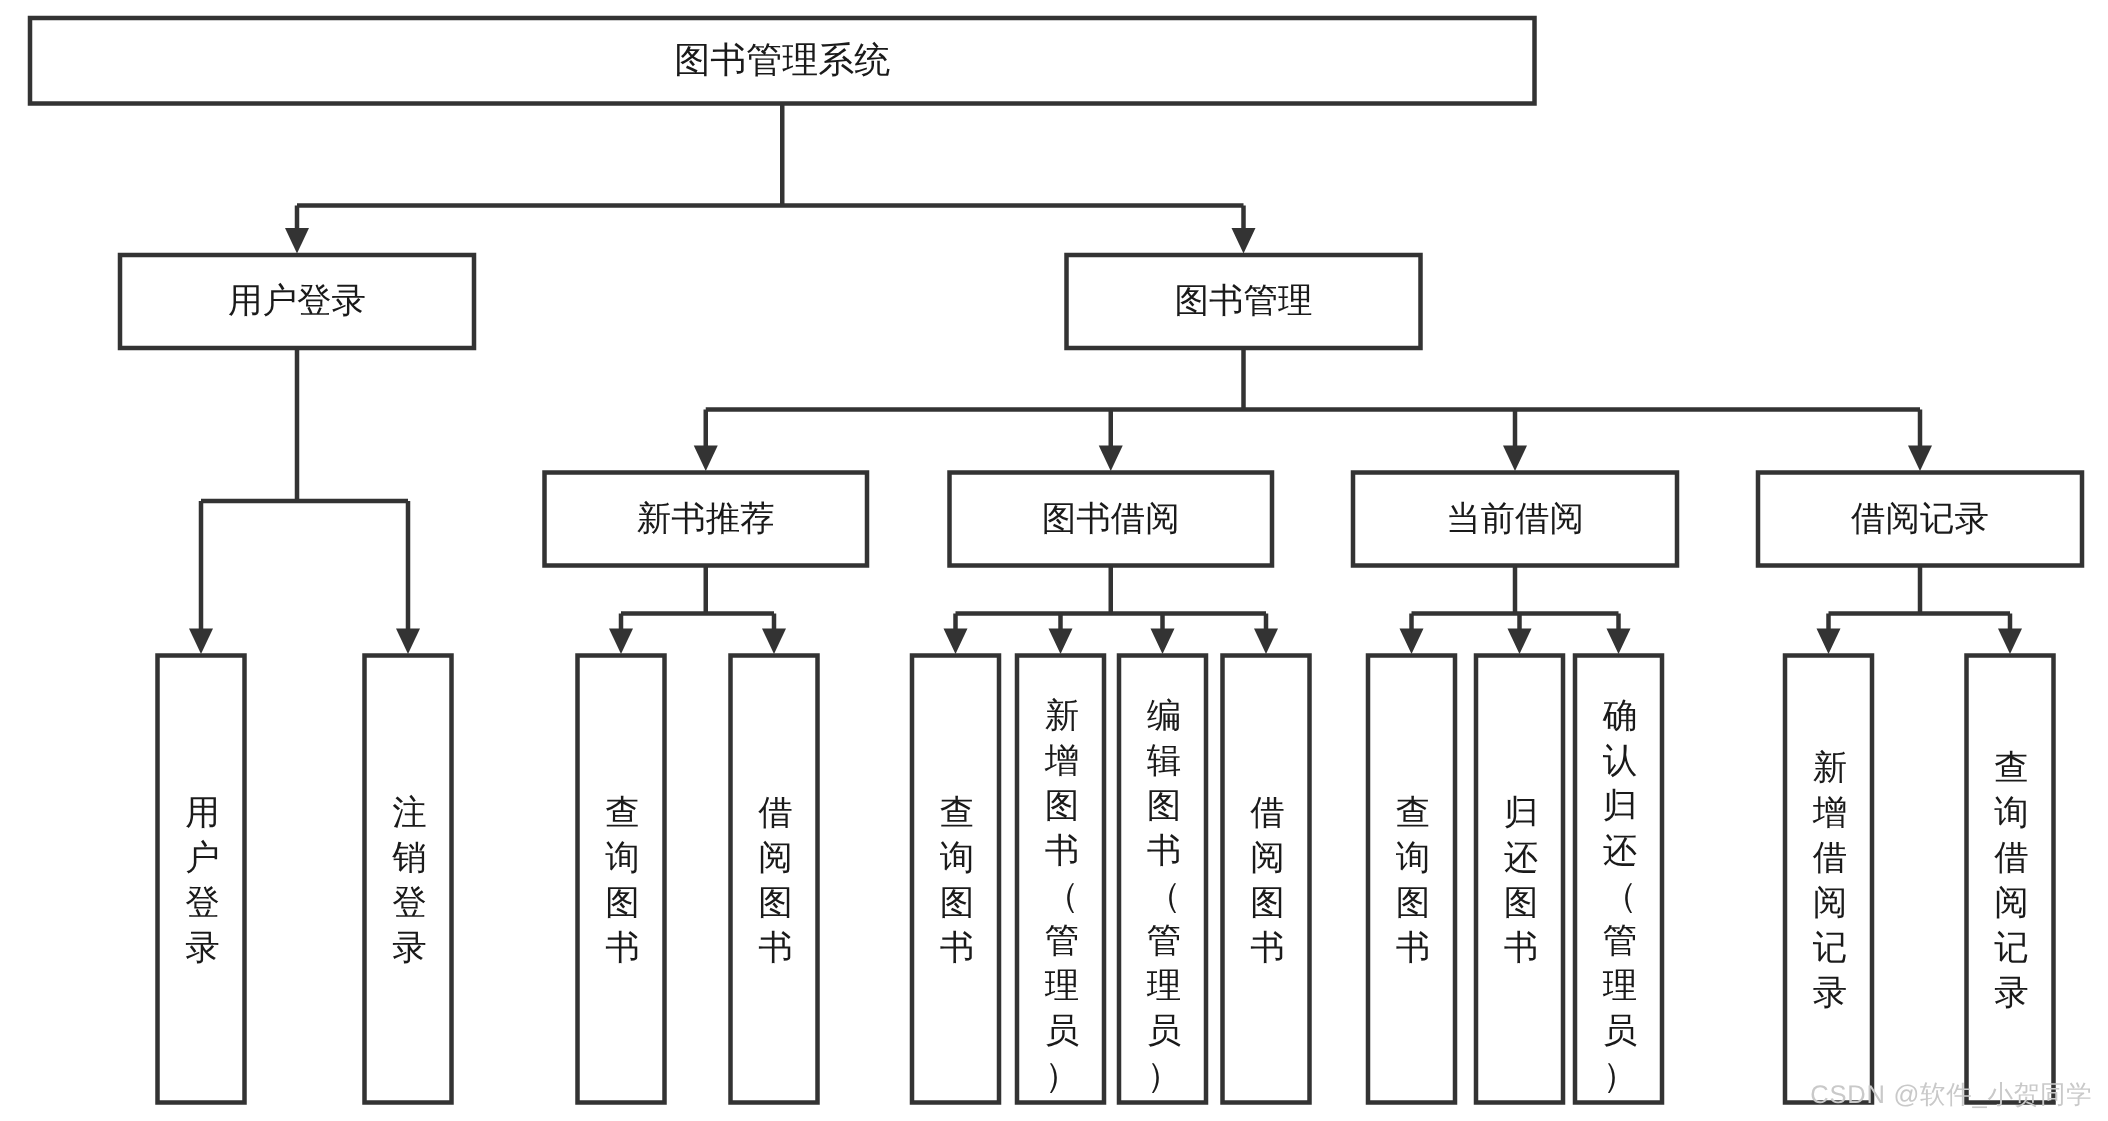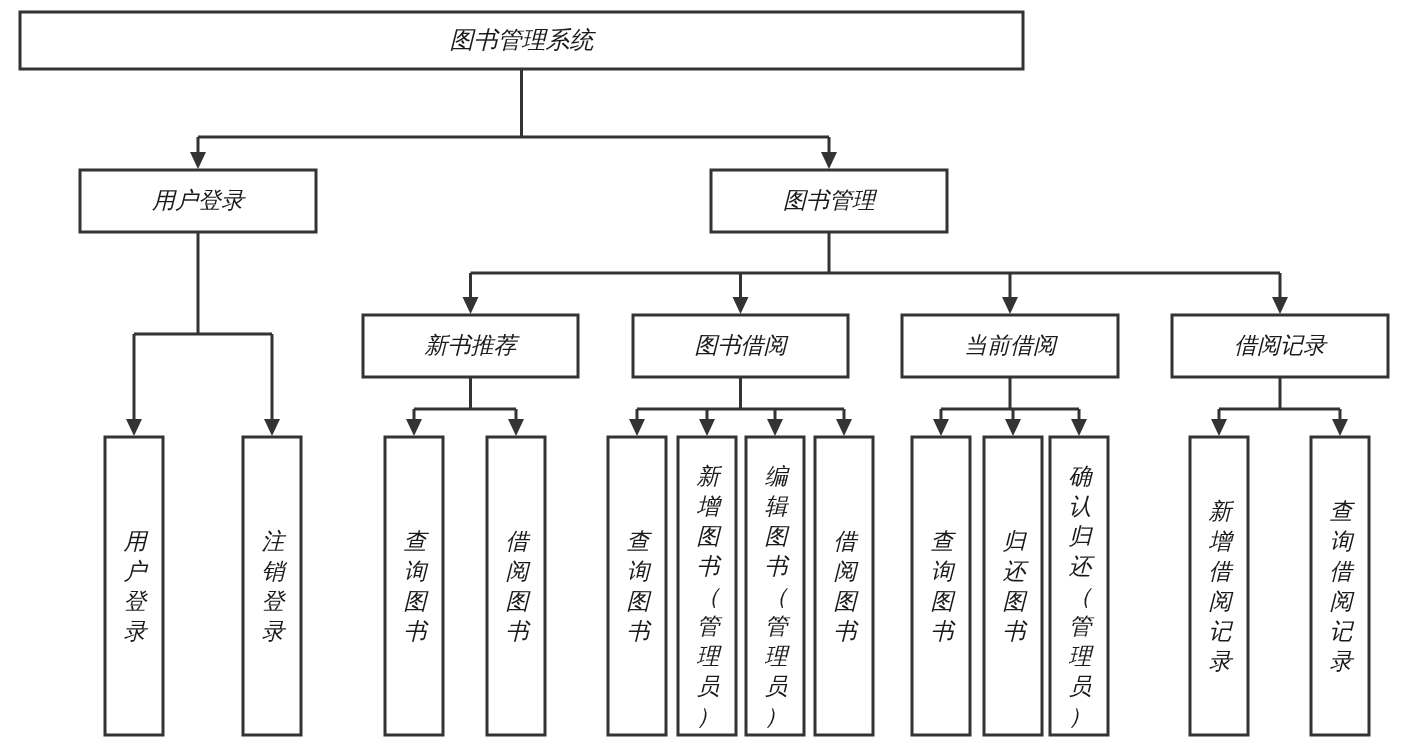"图书管理系统" #diagram-root { font-style: italic -> none }
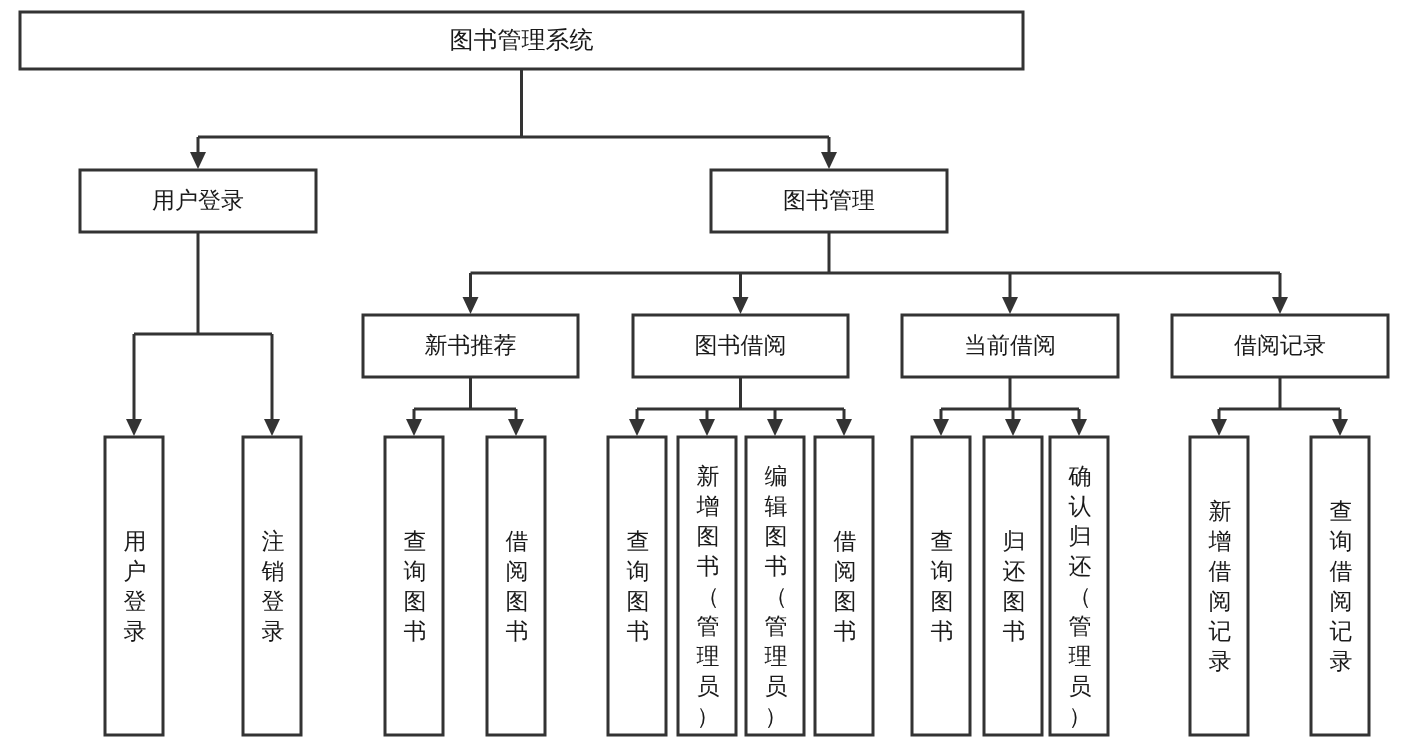"CSDN @软件_小贺同学" div.watermark { html: none -> <div>CSDN @软件_小贺同学</div> }
